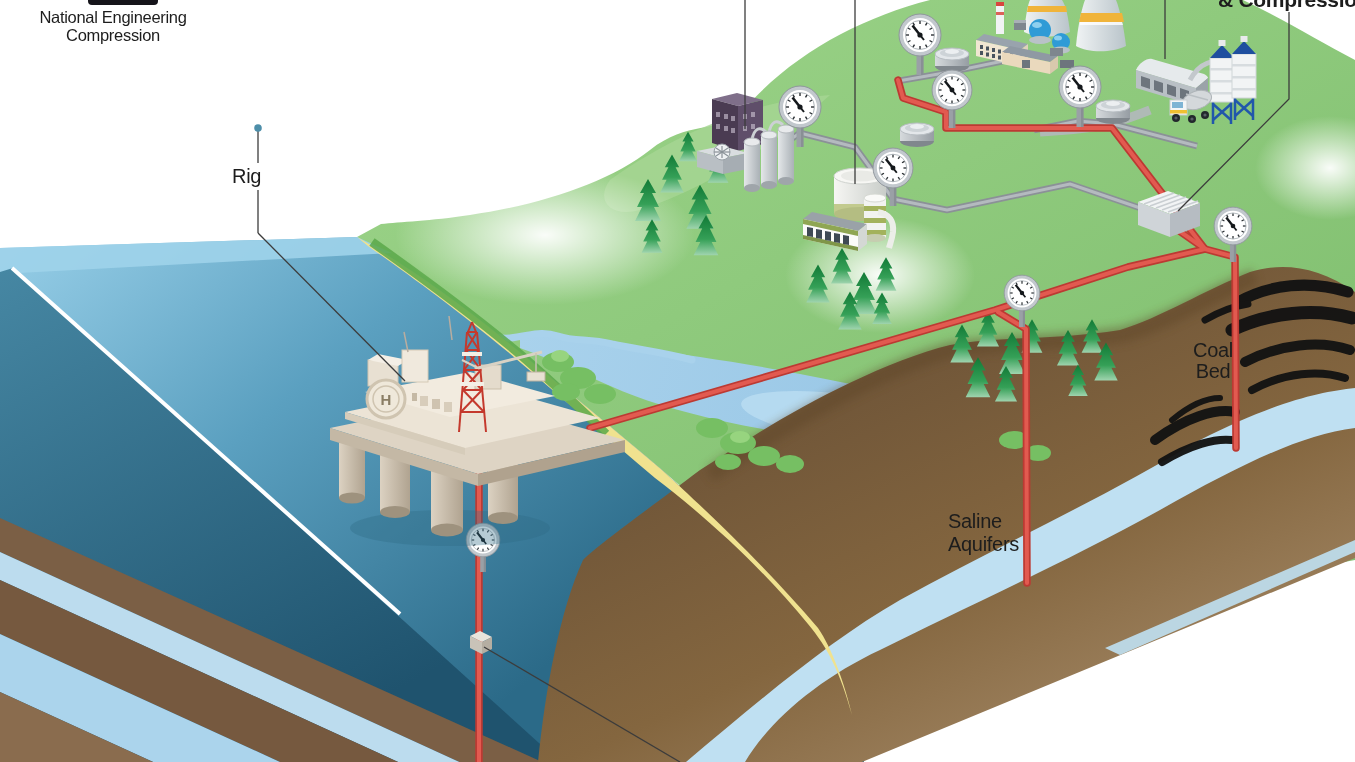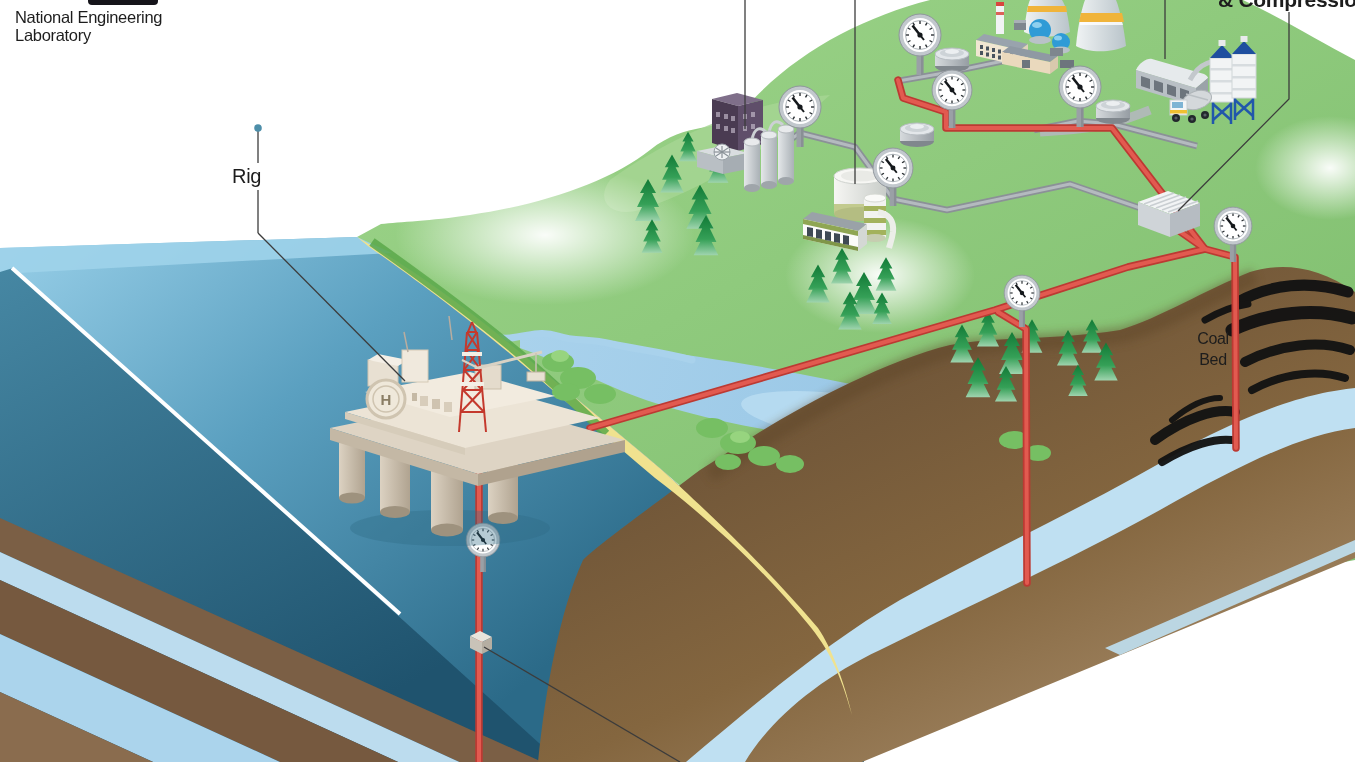"National Engineering" .org { text-align: none -> center }
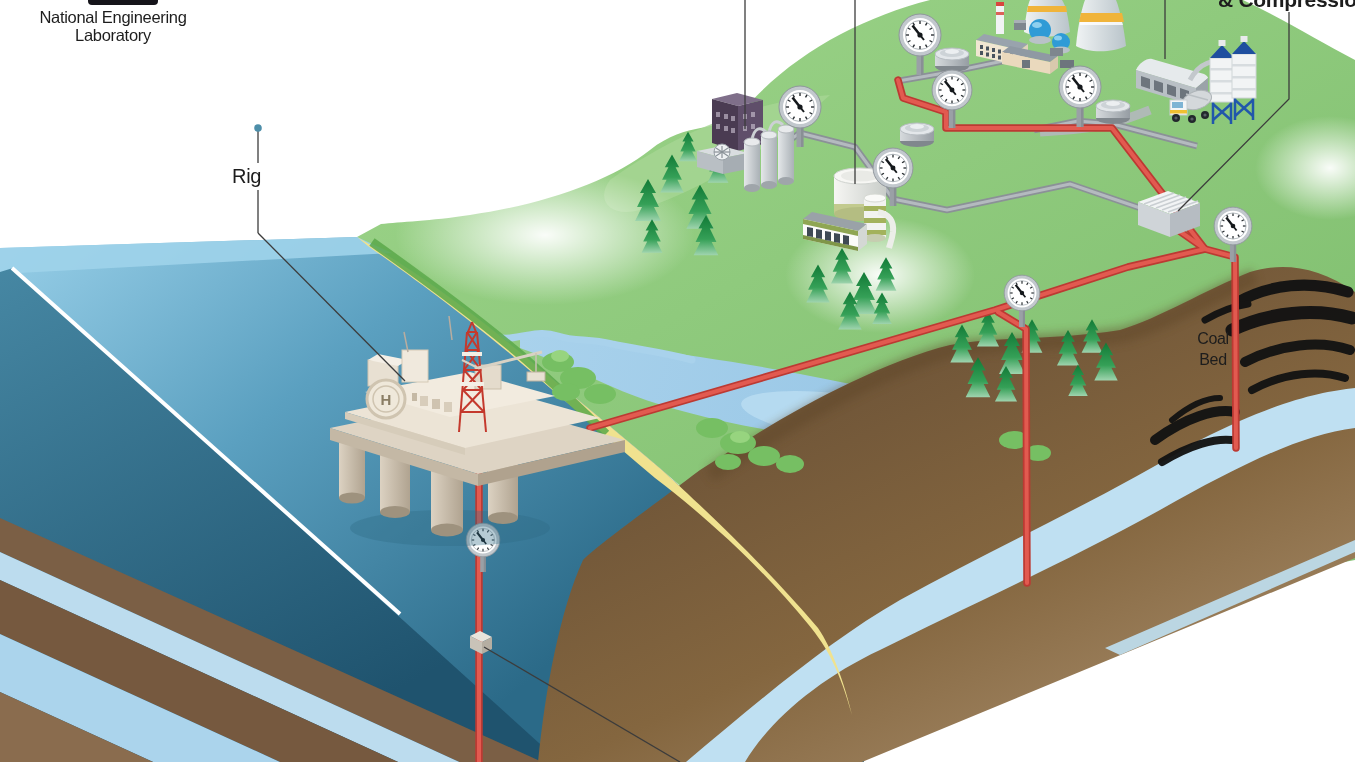"Laboratory" div { text: Laboratory -> Compression }
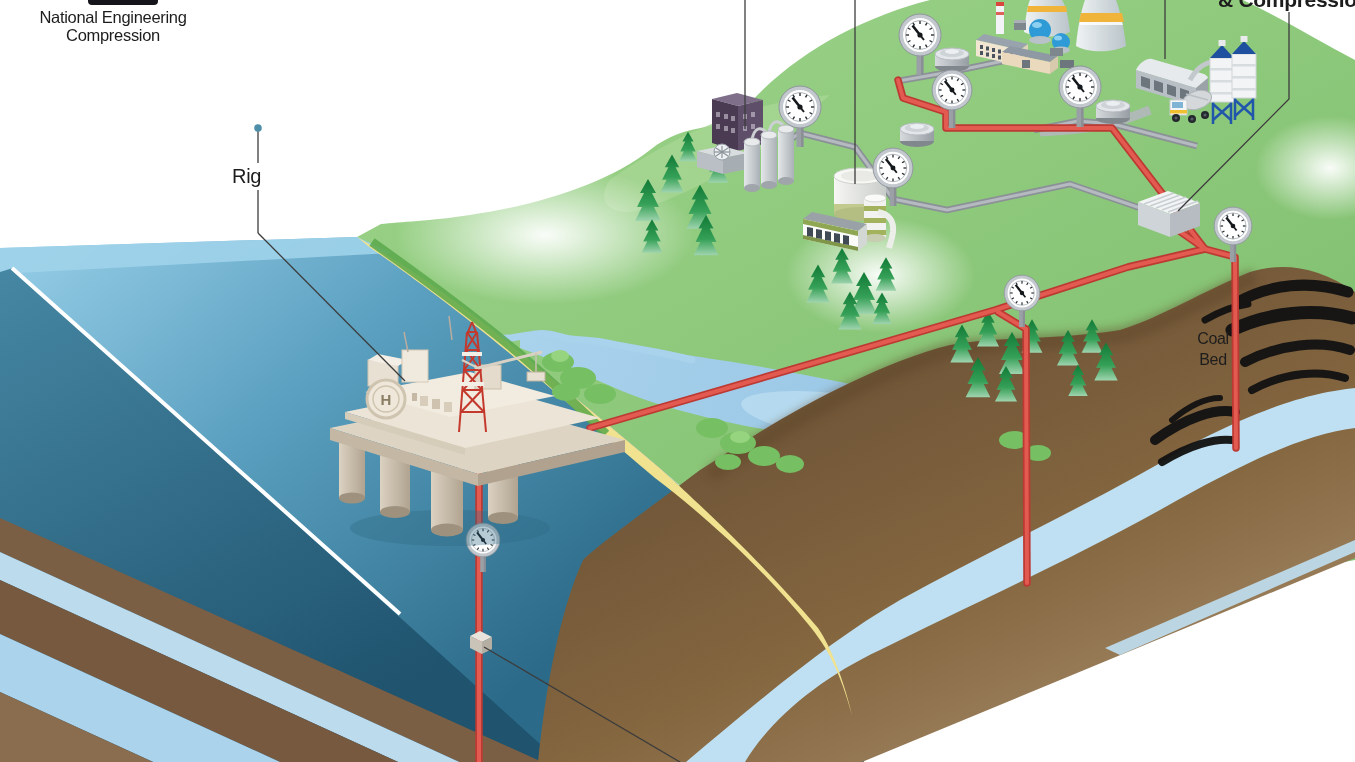"Coal" .coal { font-size: 16px -> 20px; top: 328px -> 340px }
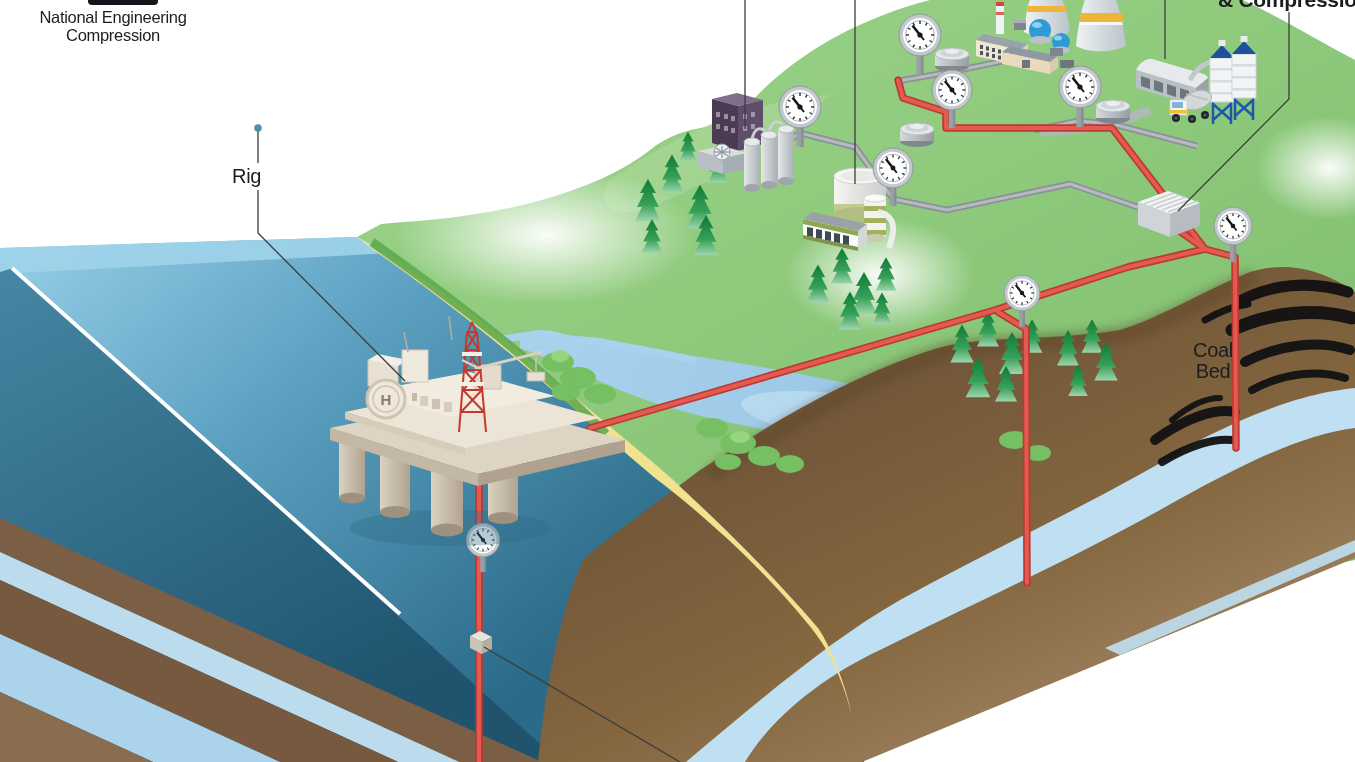"Saline" div.lbl { html: none -> <div> <div>Saline</div> <div>Aquifers</div> </div> }
